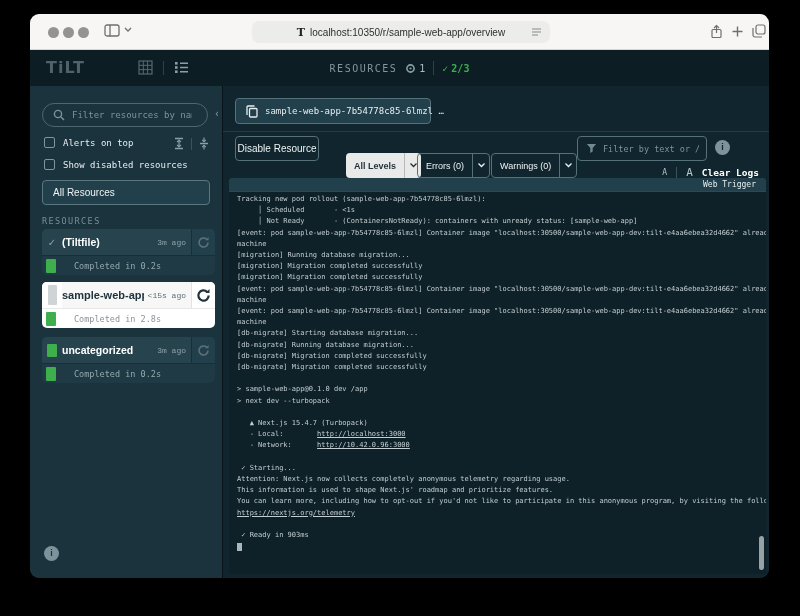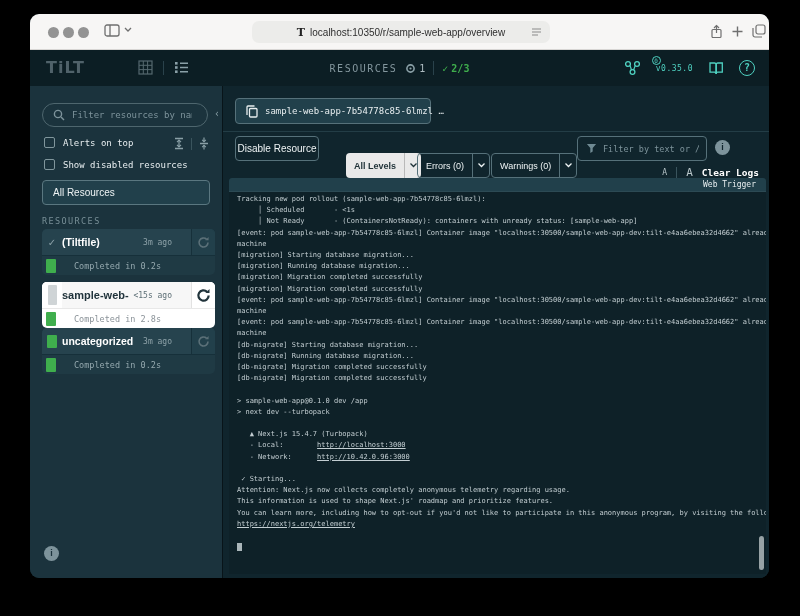"v0.35.0" div.hdr-right { html: <div> <span> <svg> <circle></circle> <circle></circle> <circle></circle> <line></line> <line></line> </svg> </span> <span> <span>0</span> <span>v0.35.0</span> </span> <span> <svg> <path></path> <path></path> </svg> </span> <span>?</span> </div> -> none }
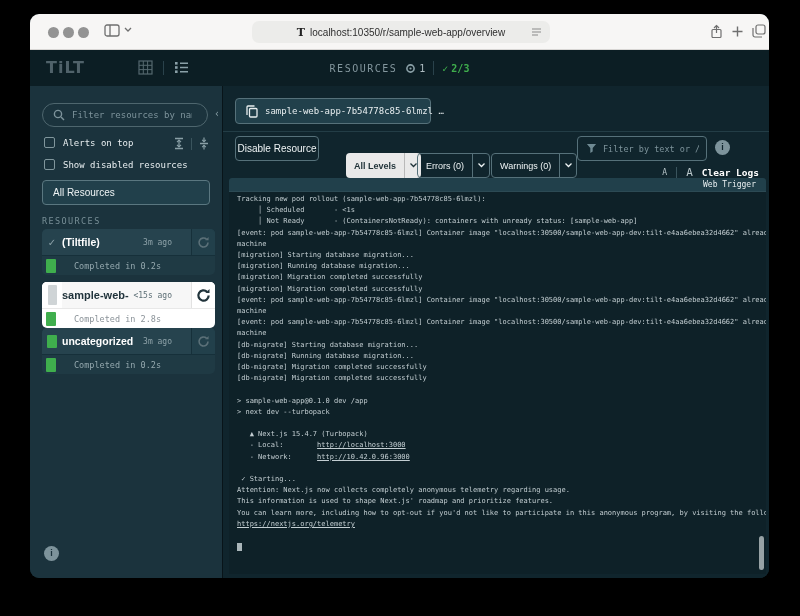"3m ago" .card-time { font-family: none -> Liberation Mono, monospace; margin: 0 19px 0 4px -> 0 5px 0 4px }
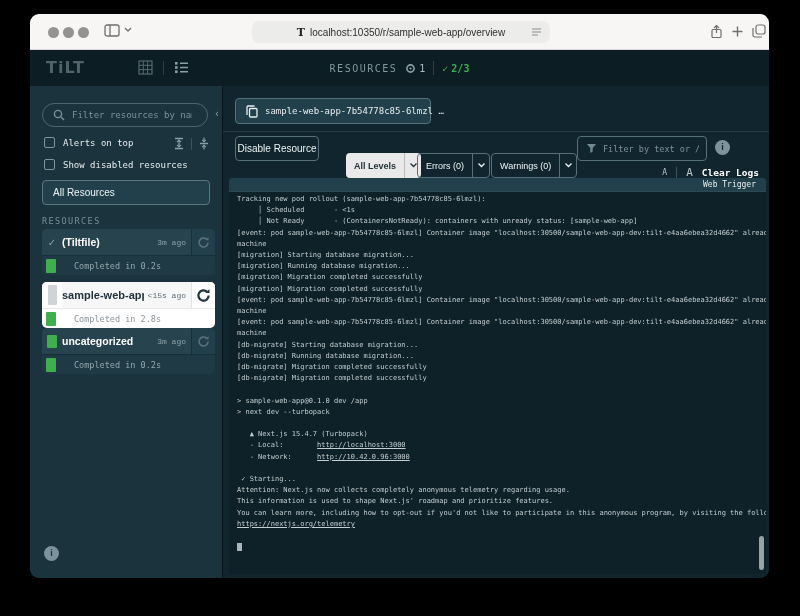"[migration] Starting database" div.log-line { html: <div>[migration] Starting database migration...</div> -> none }
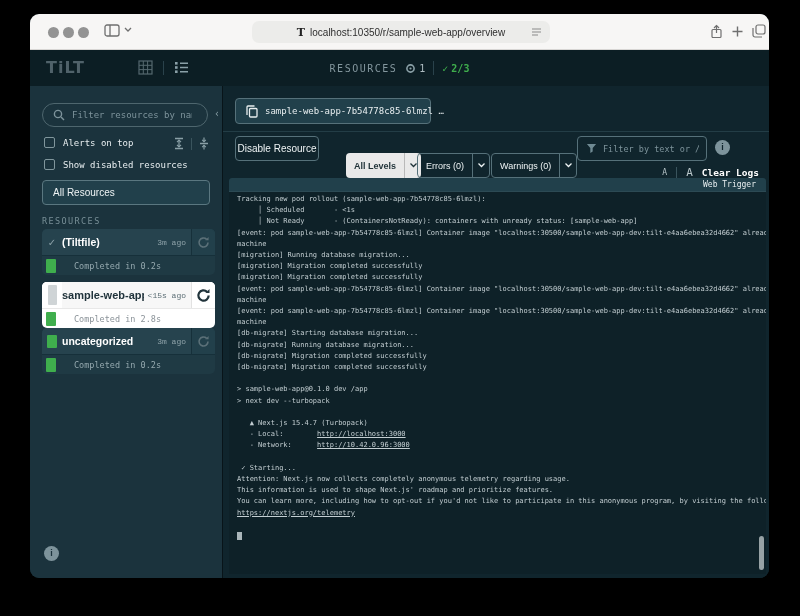"uncategorized" div.card { top: 242px -> 251px }
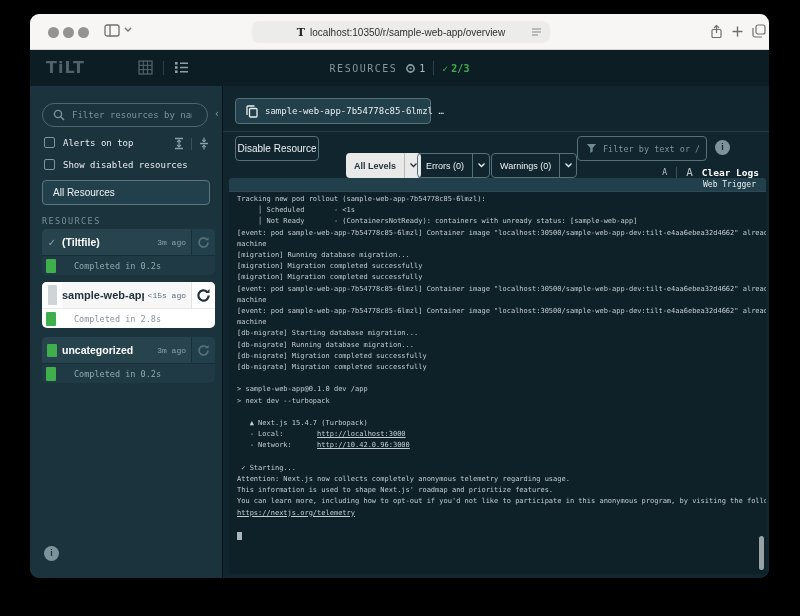"✓ Ready in 903ms" div.log-line { html: none -> <div> ✓ Ready in 903ms</div> }
